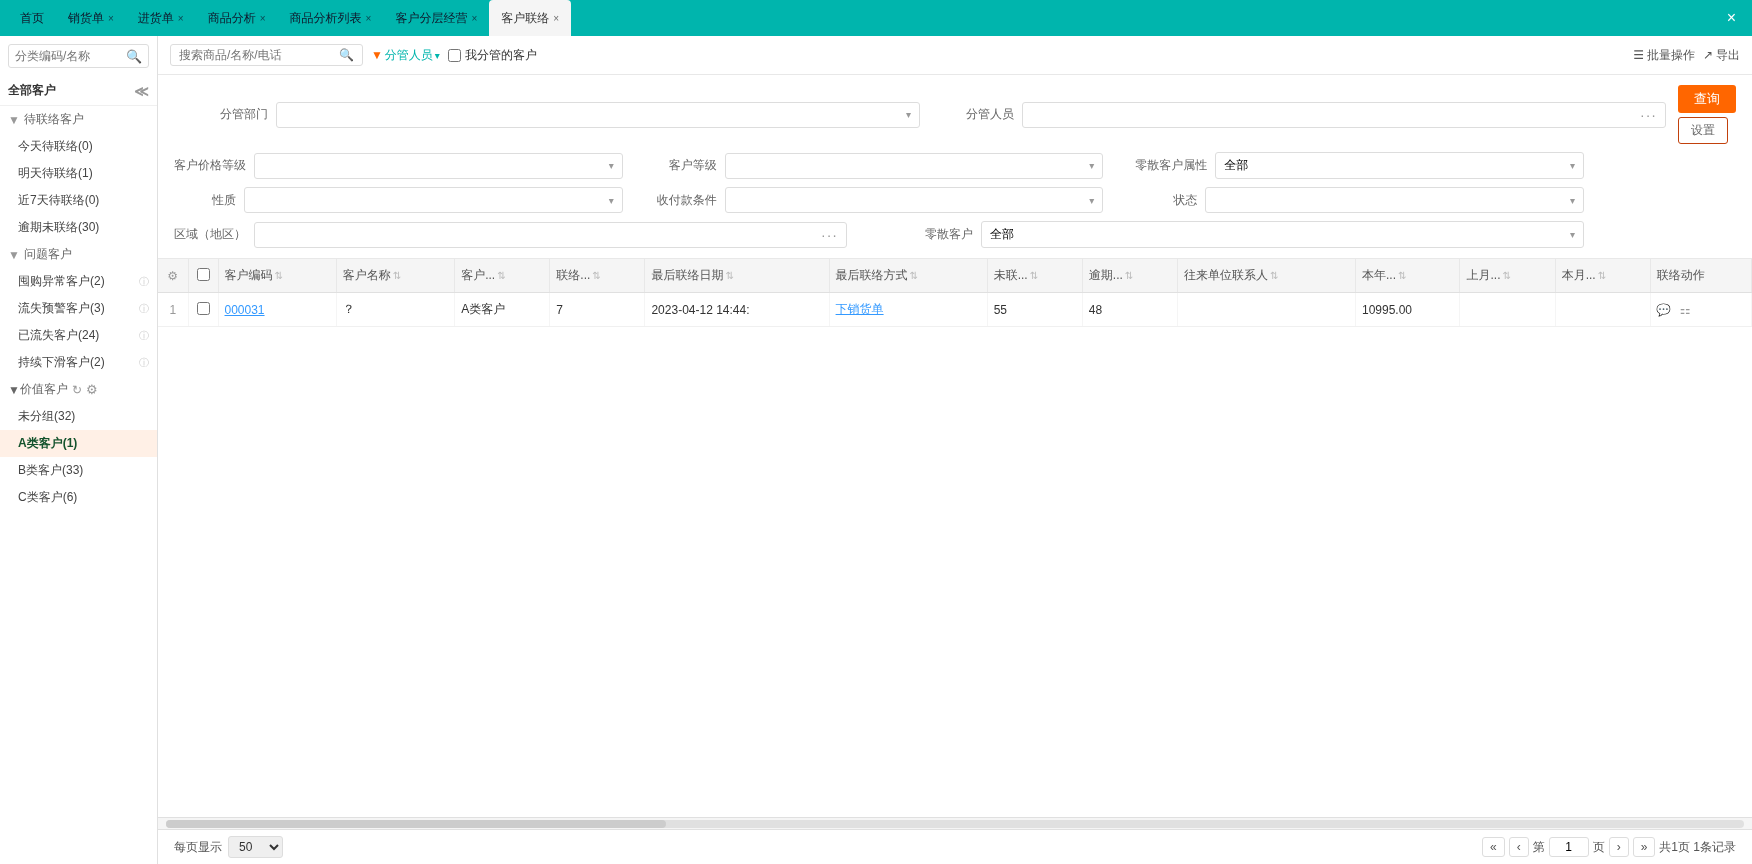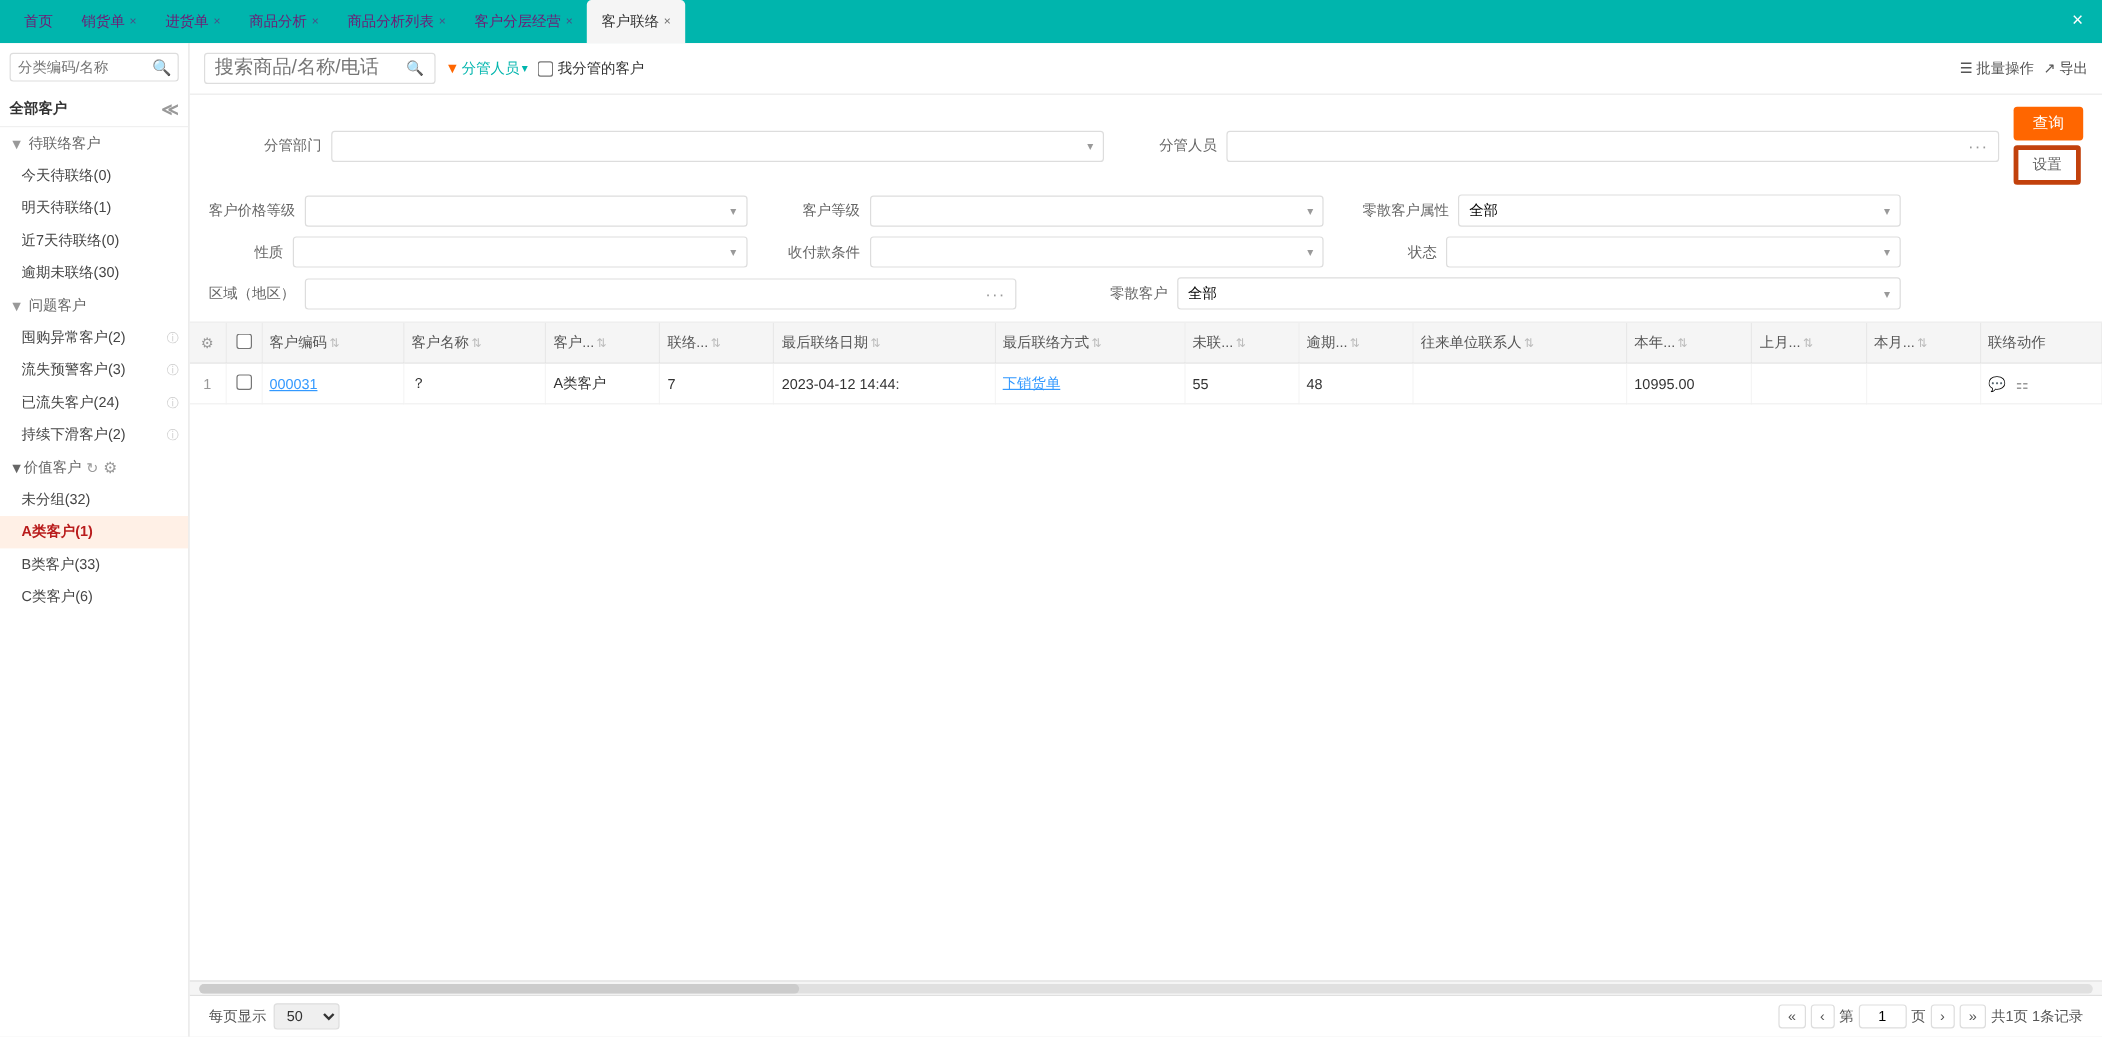"首页" .top-nav .nav-item { color: #701a75 -> #0f172a }
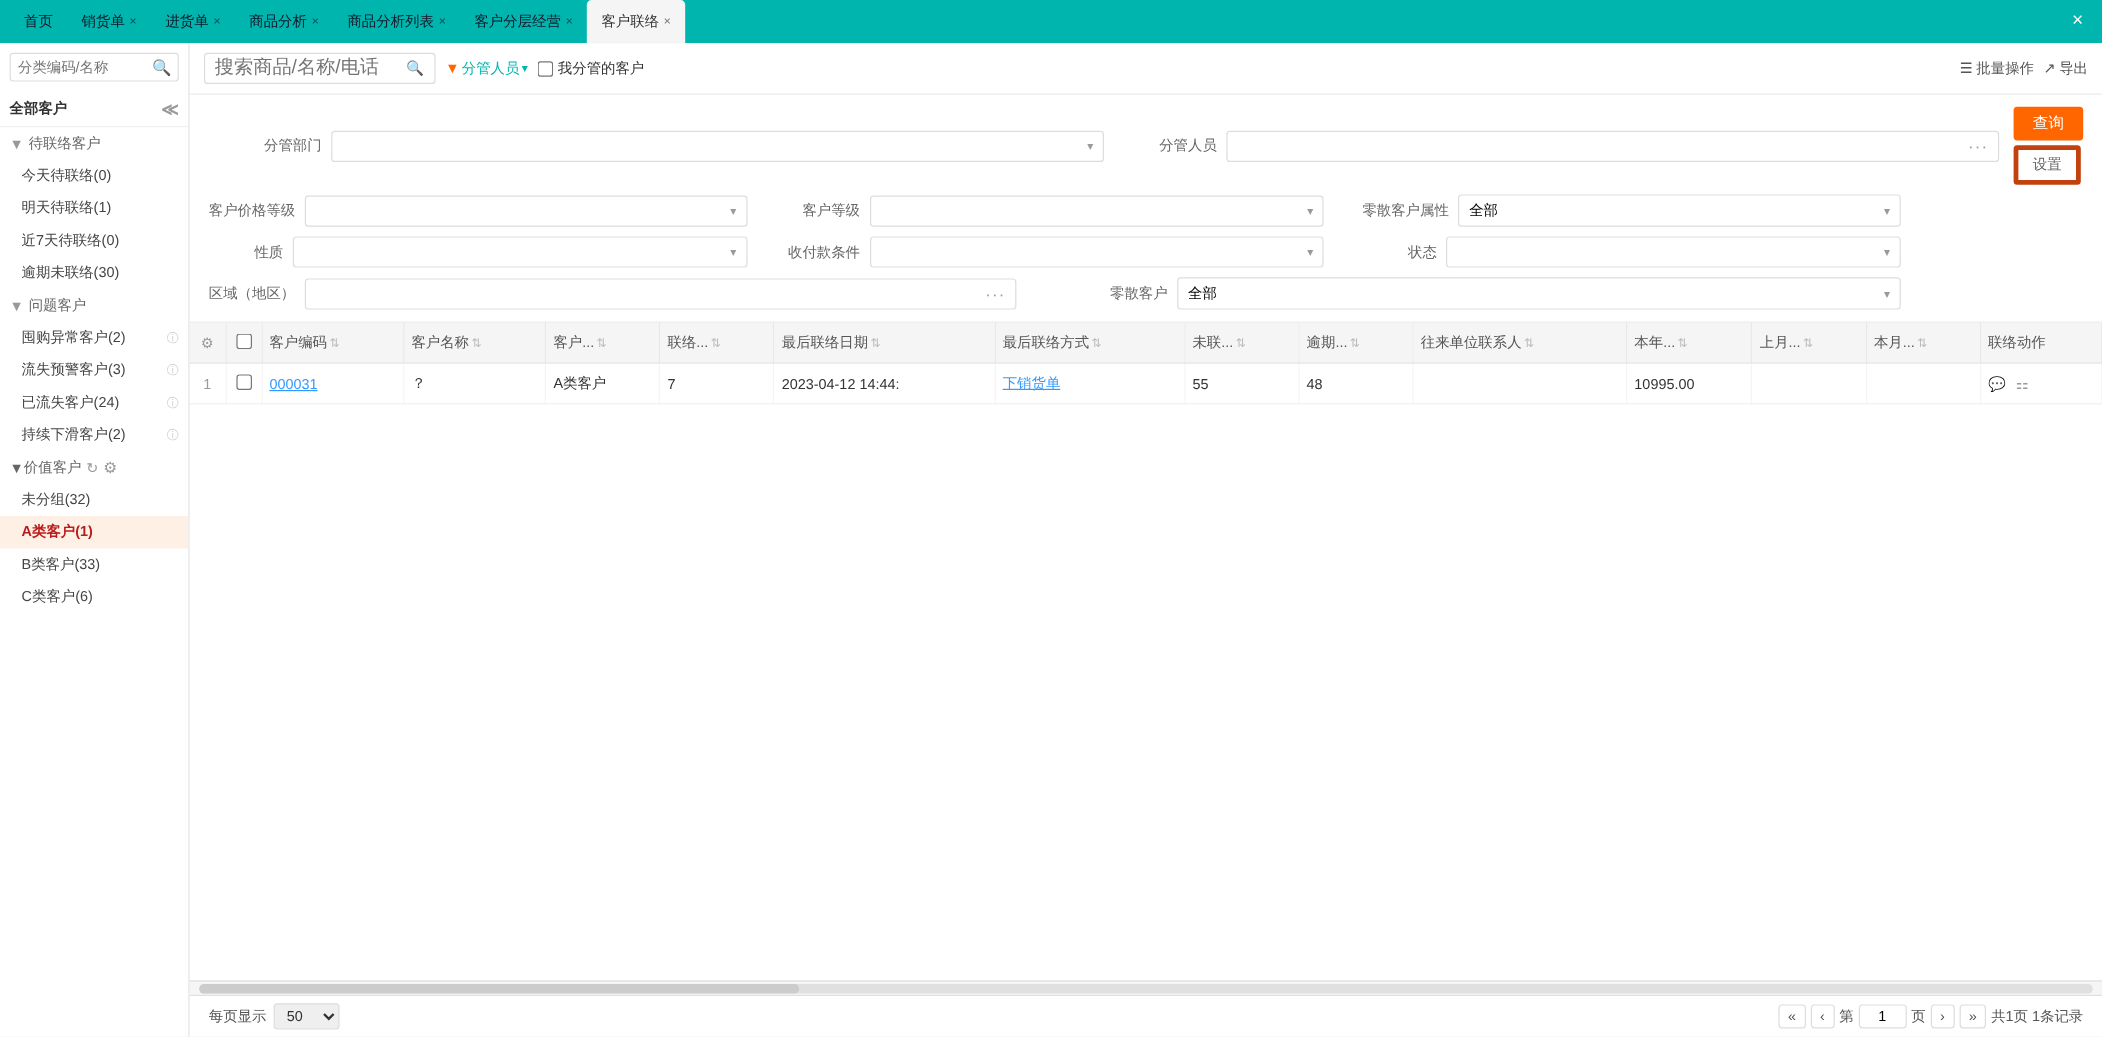"搜索商品/名称/电话" .filter-search input { font-size: 16px -> 12px }
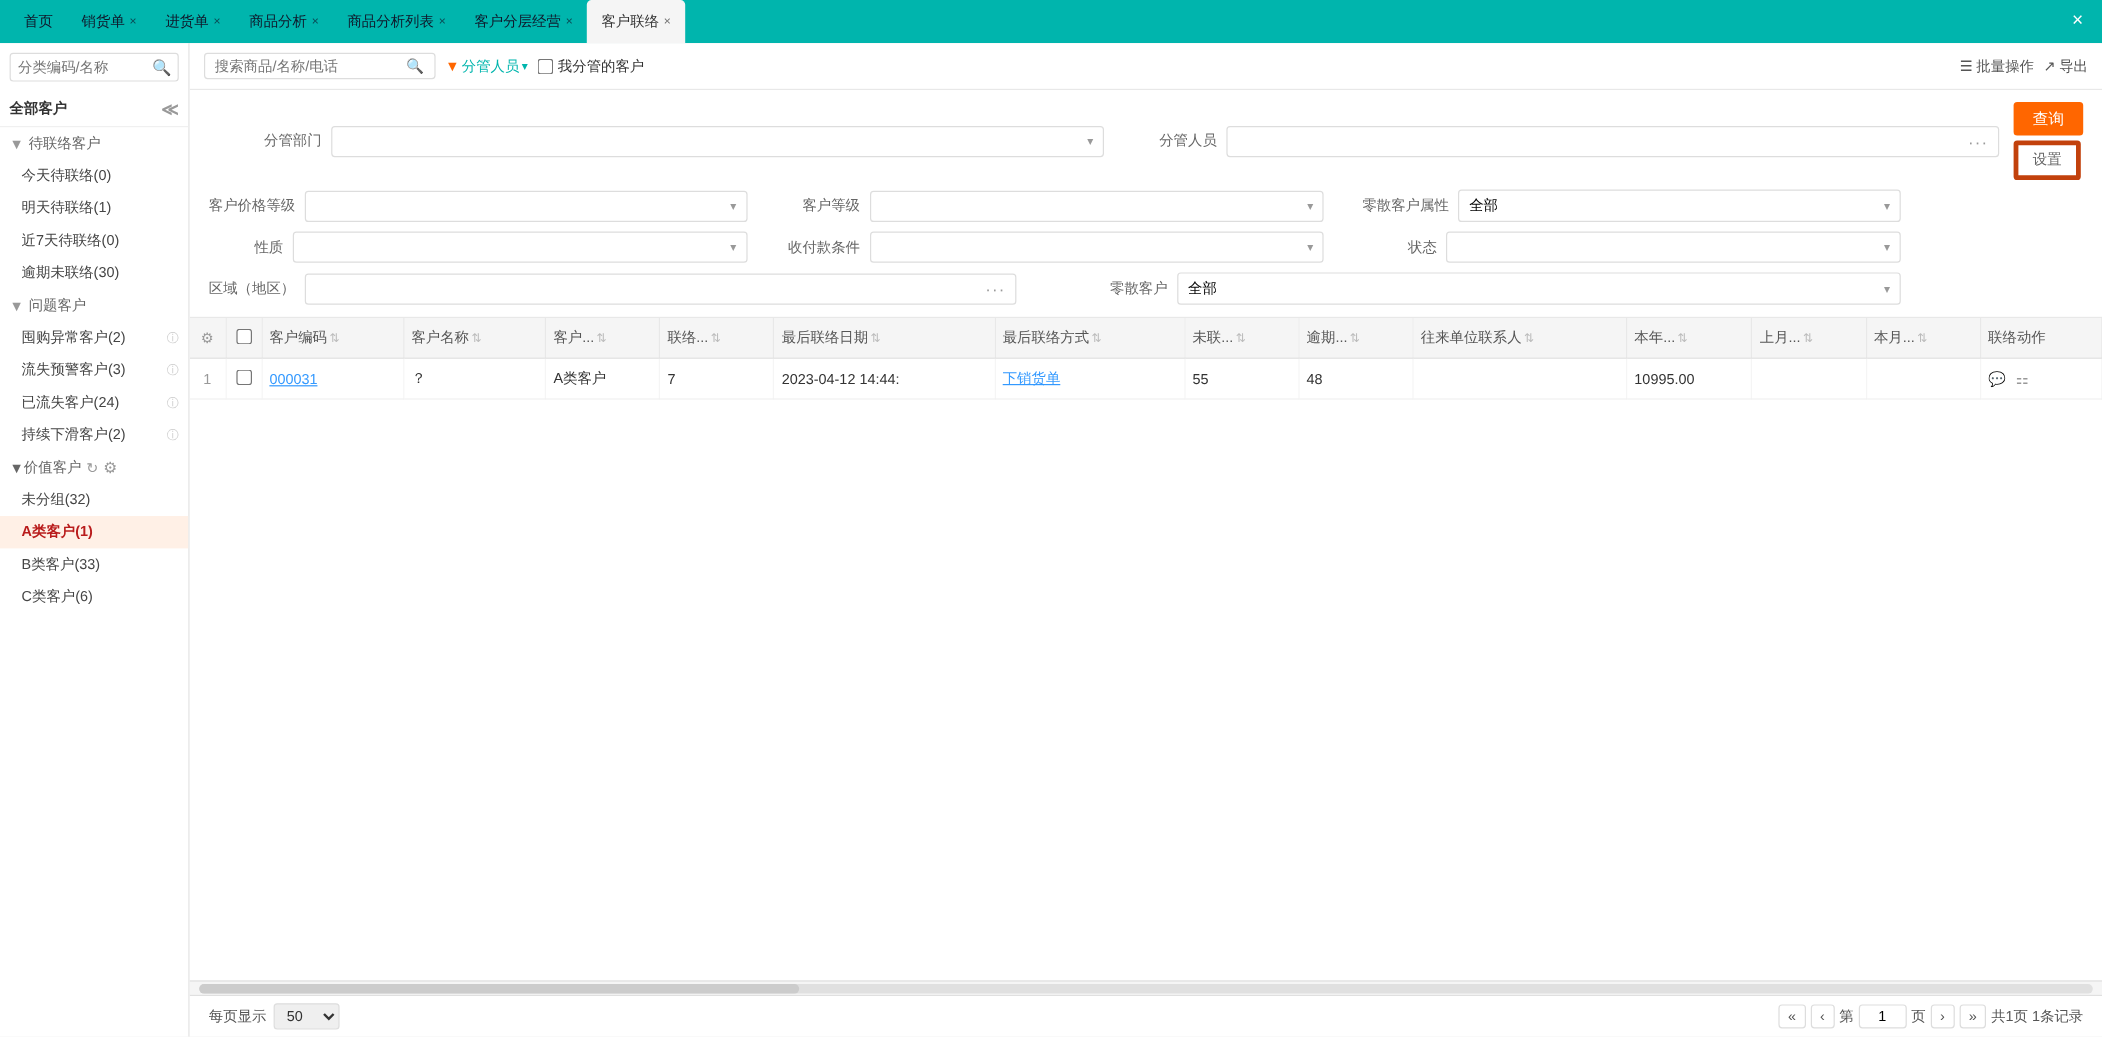"设置" .settings-btn { border: 4px solid #c2410c -> 1px solid #c2410c }
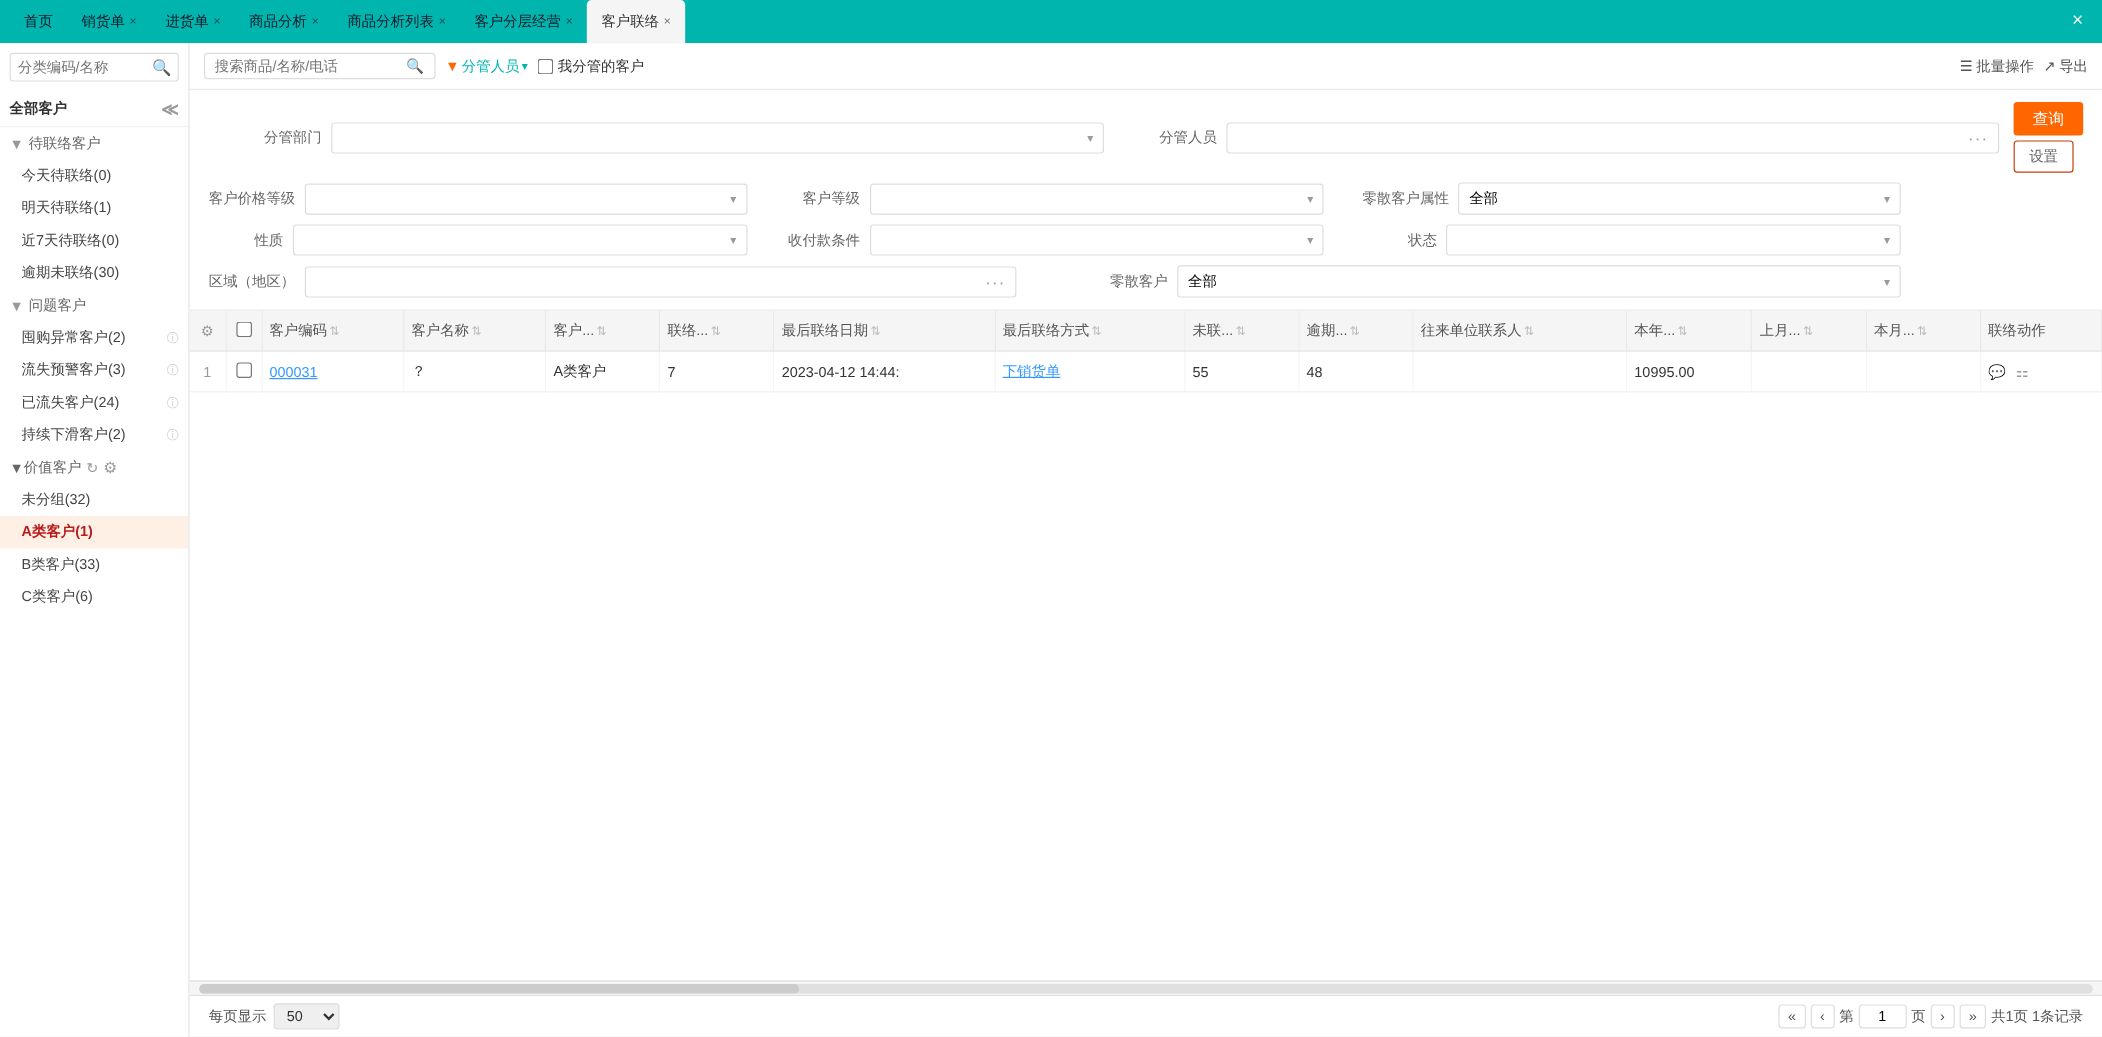"A类客户(1)" .sidebar-item.active { color: #b91c1c -> #14532d }
